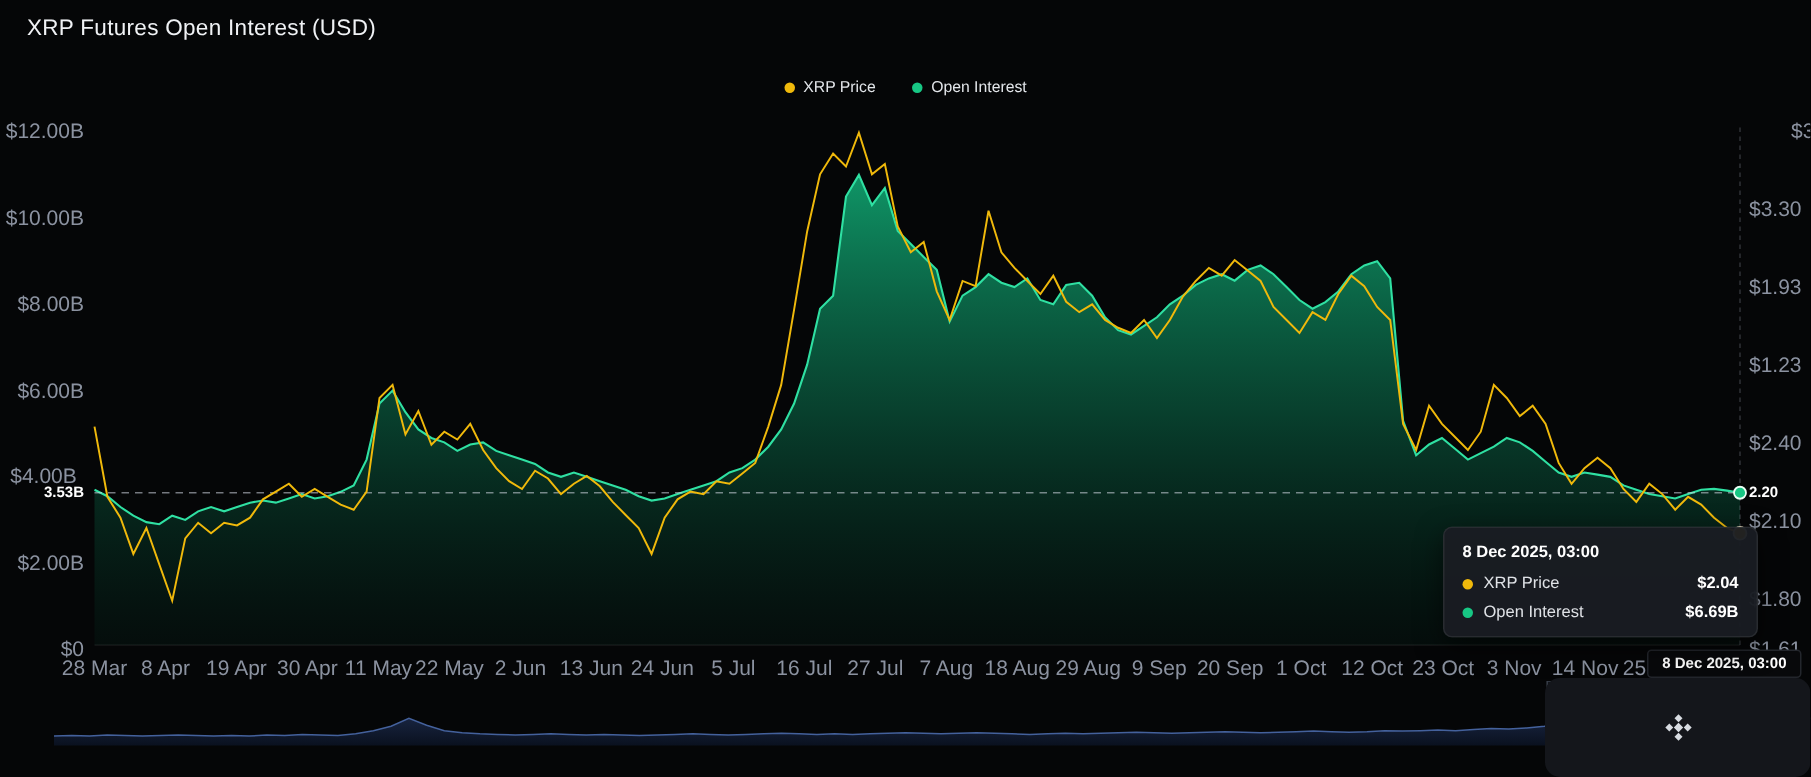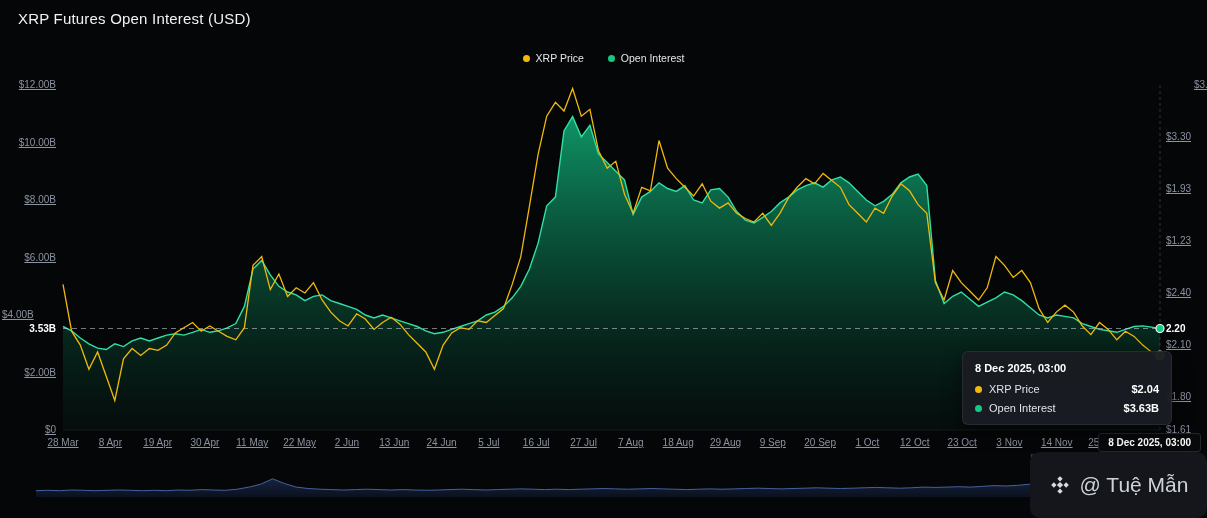"$12.00B" .tick { font-size: 10px -> 14px; text-decoration: underline -> none }
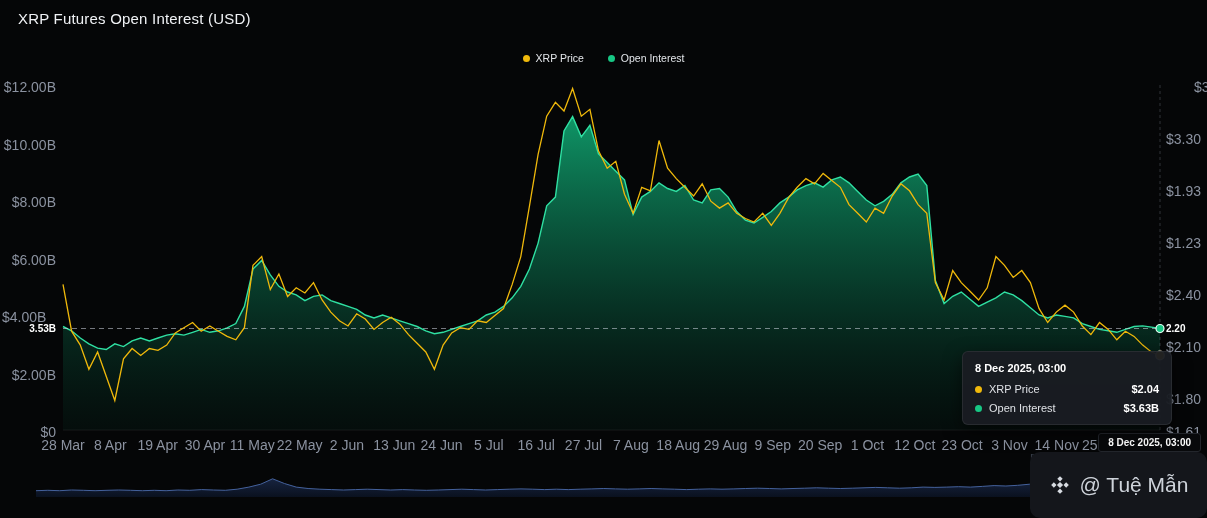"$4.00B" span.tick { text-align: left -> center }
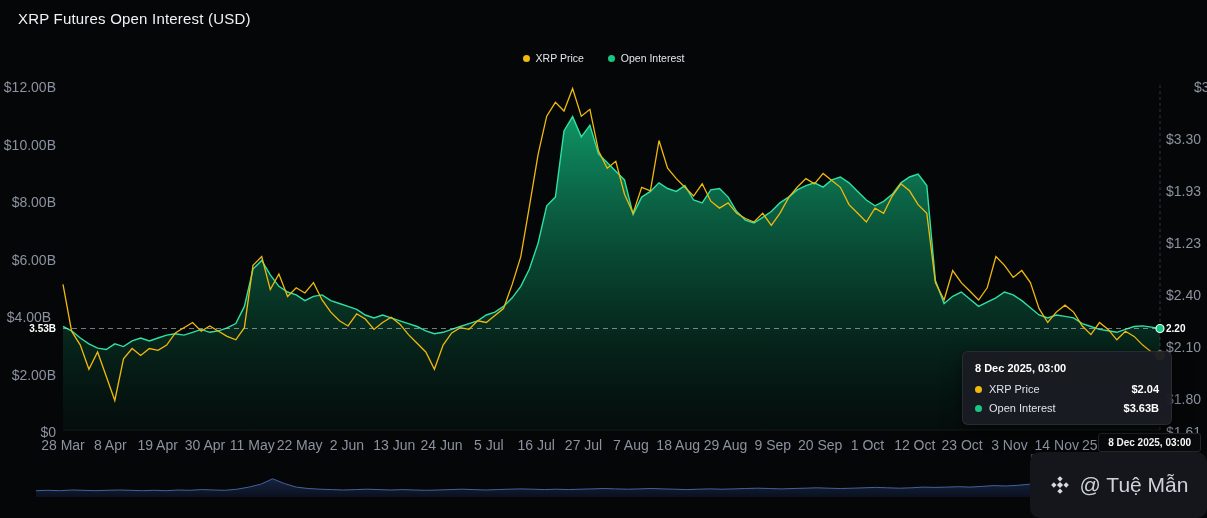"$3.63B" span.val { text: $3.63B -> $6.69B }
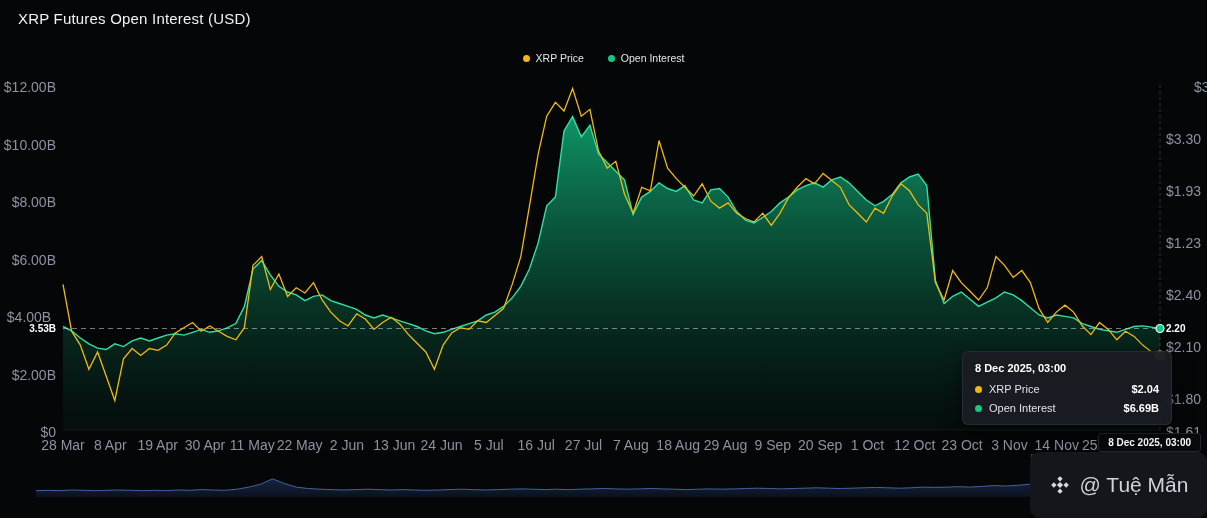"@ Tuệ Mẫn" span.watermark-text { html: <span>@ Tuệ Mẫn</span> -> none }
